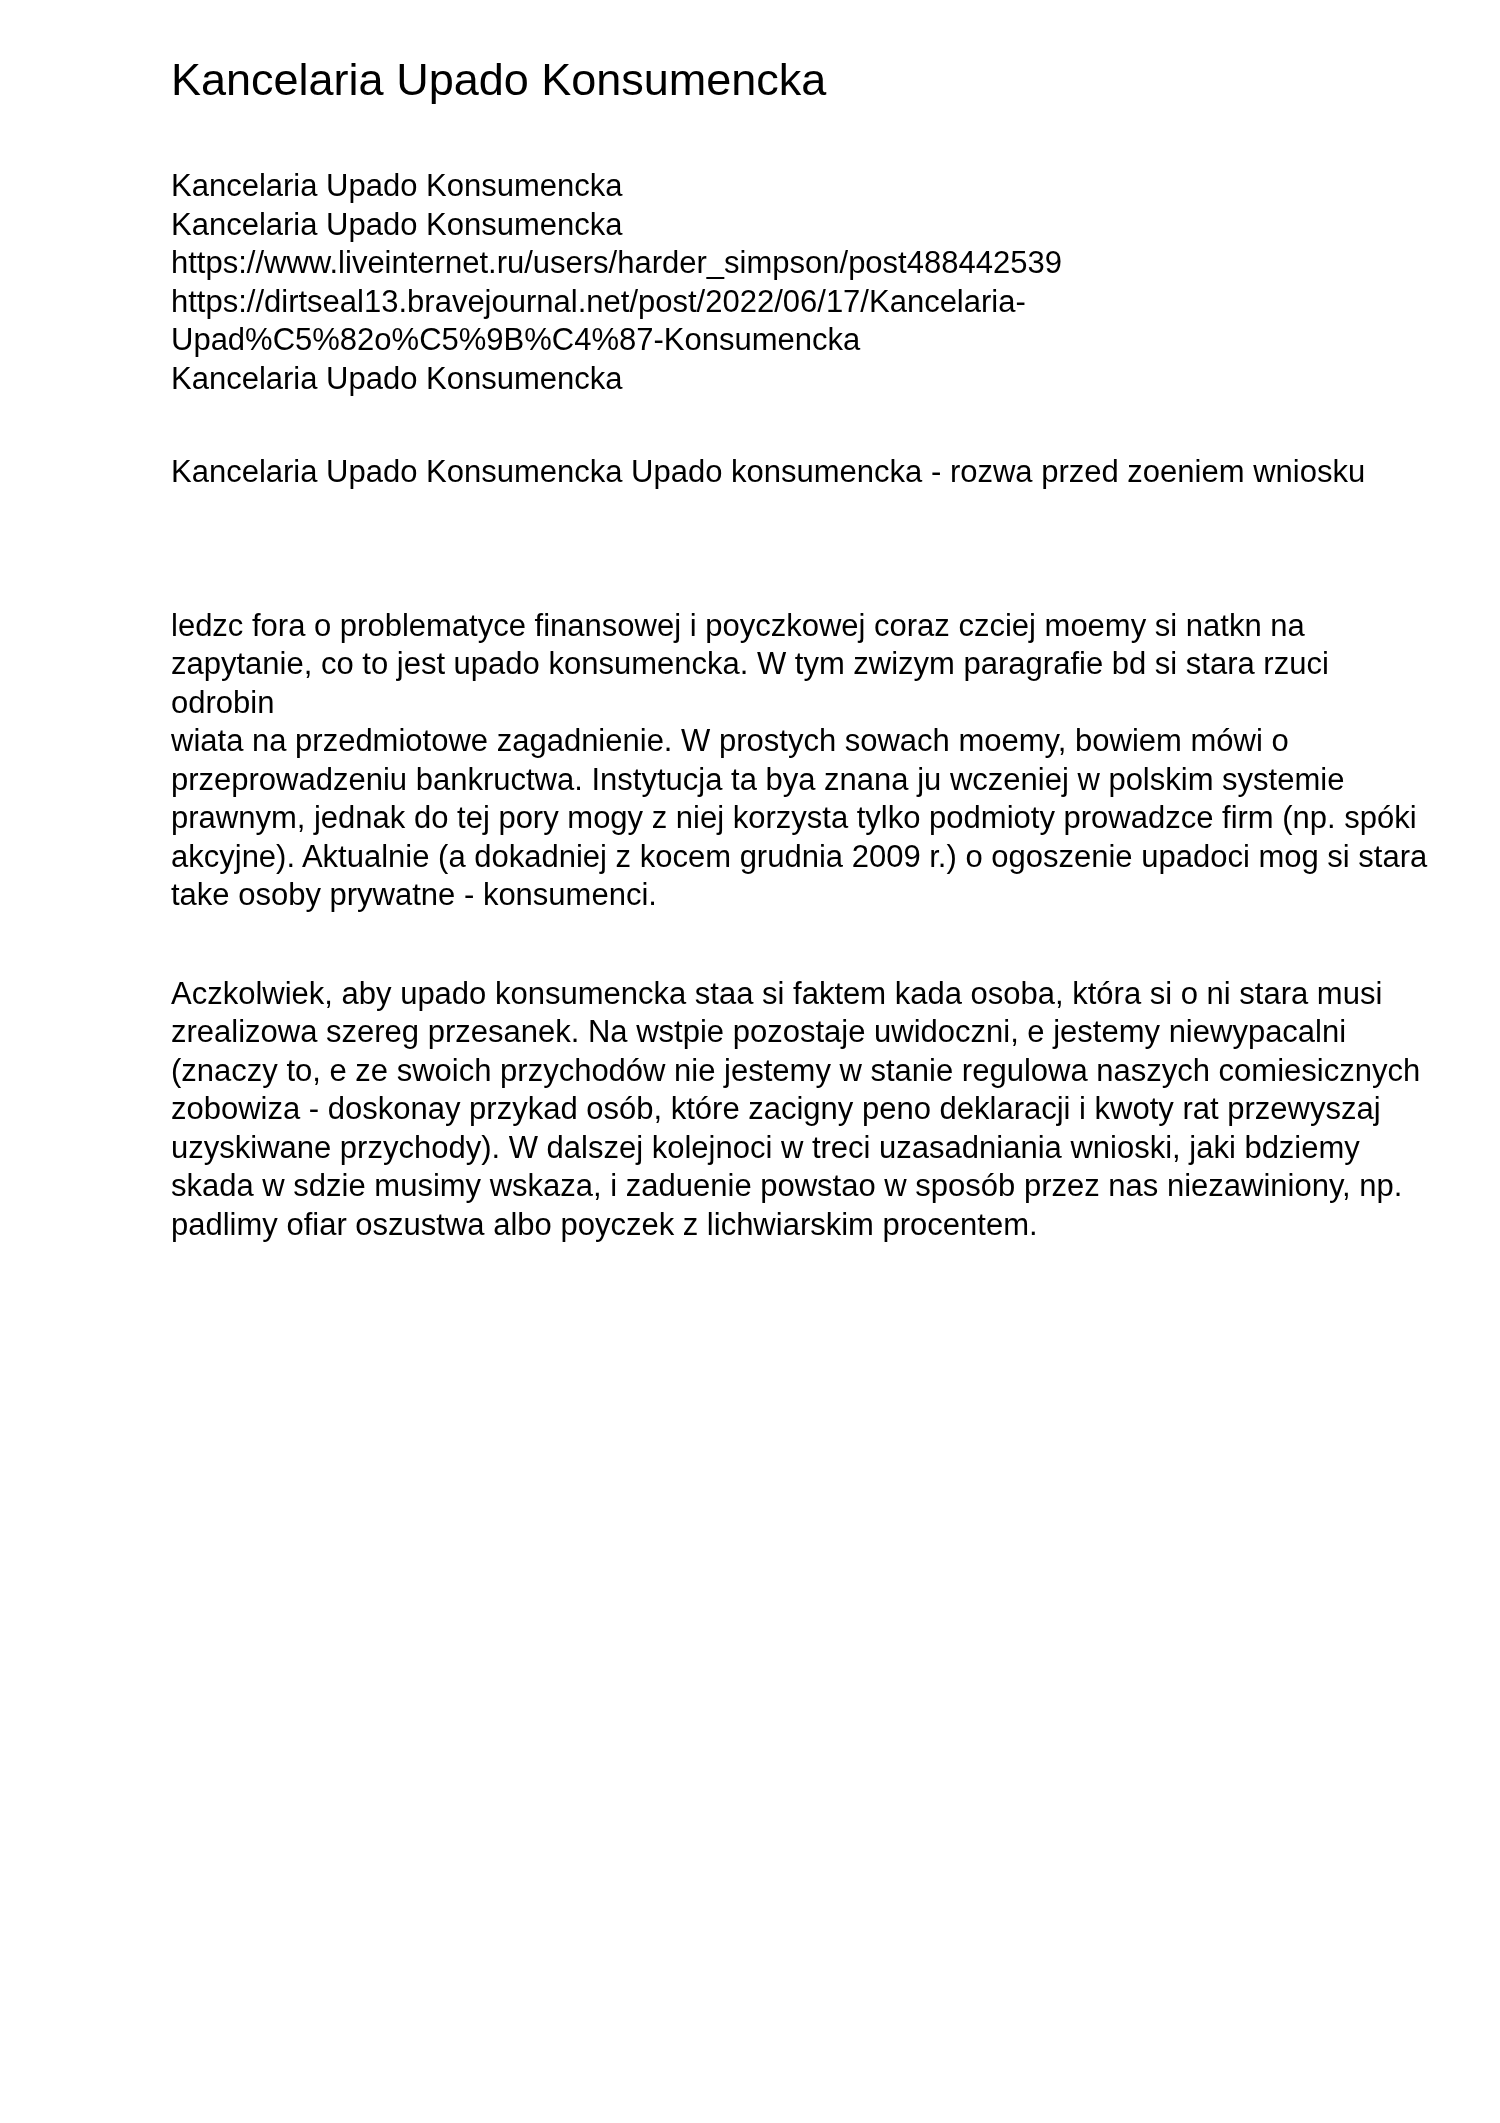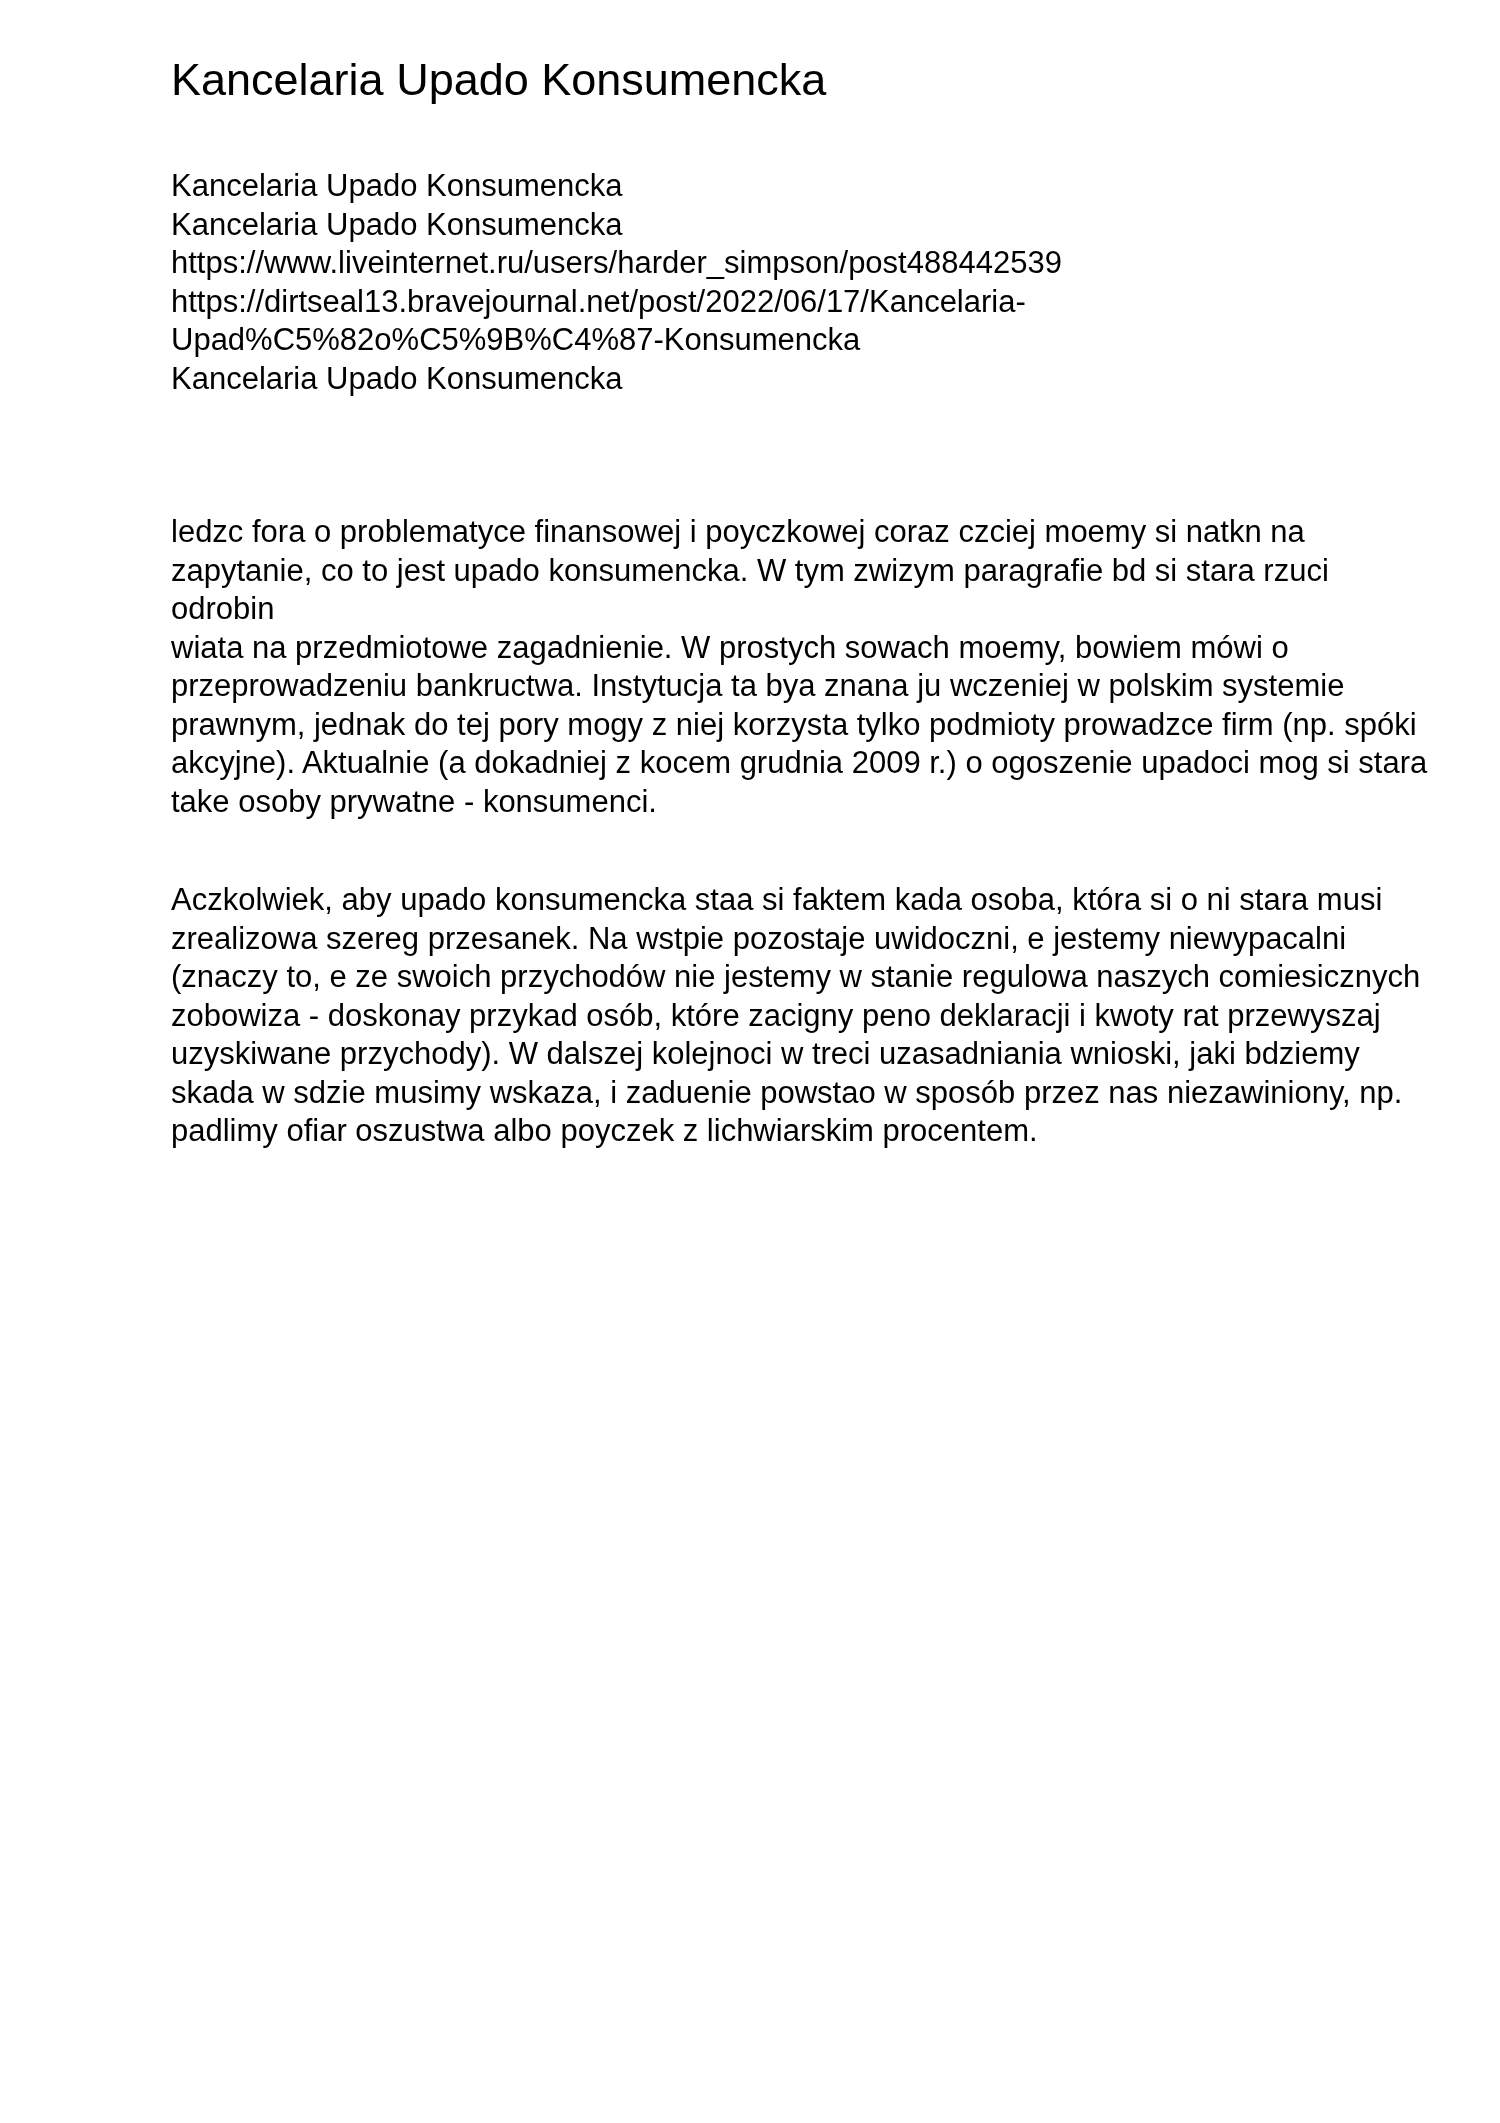"Kancelaria Upado Konsumencka Upado" div.textblock { html: none -> <div>Kancelaria Upado Konsumencka Upado konsumencka - rozwa przed zoeniem wniosku</div> }
